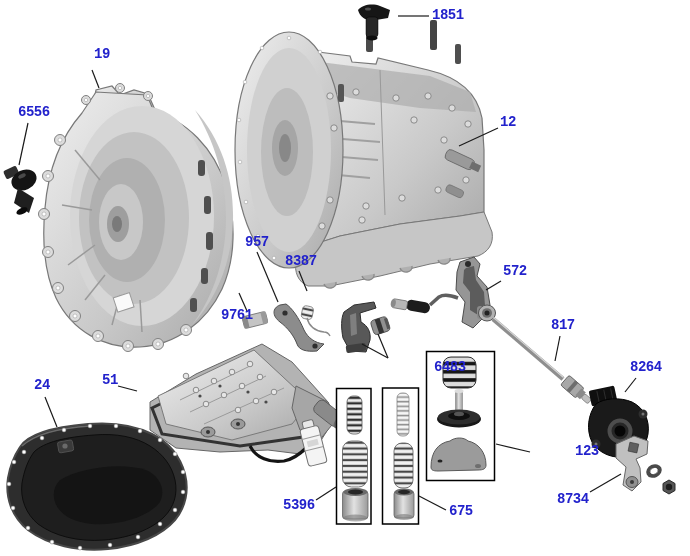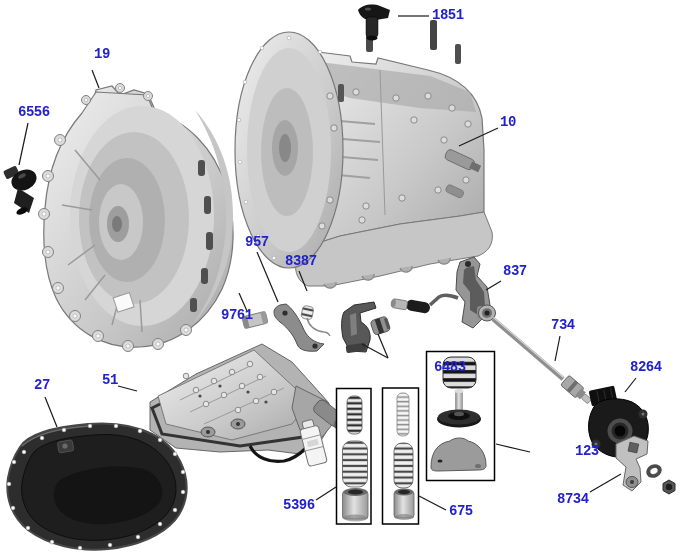"10" div.callout { text: 10 -> 12 }
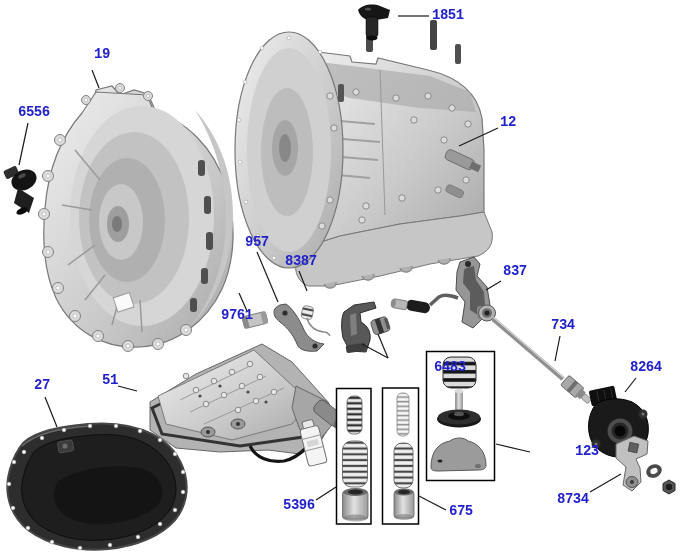"837" div.callout { text: 837 -> 572 }
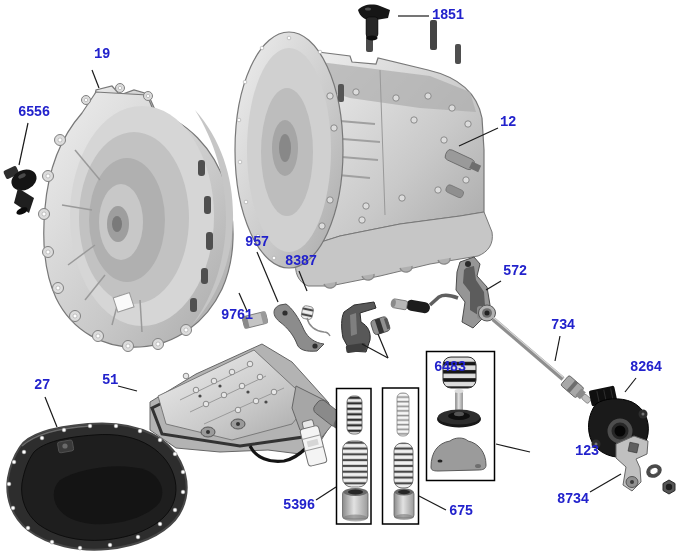"734" div.callout { text: 734 -> 817 }
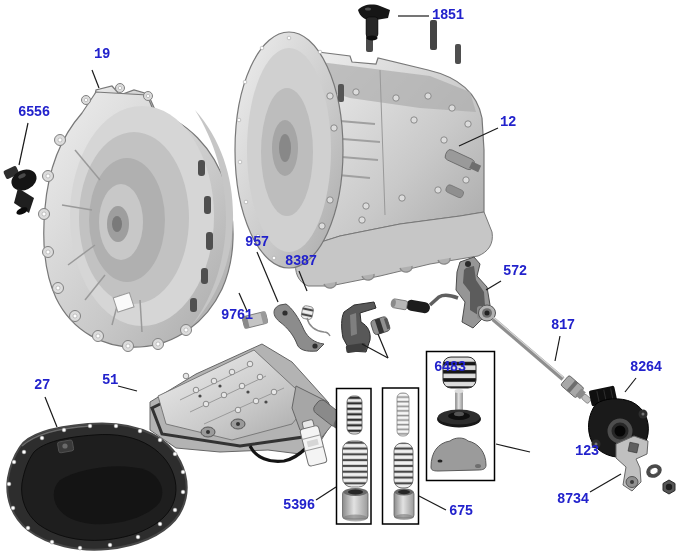"27" div.callout { text: 27 -> 24 }
